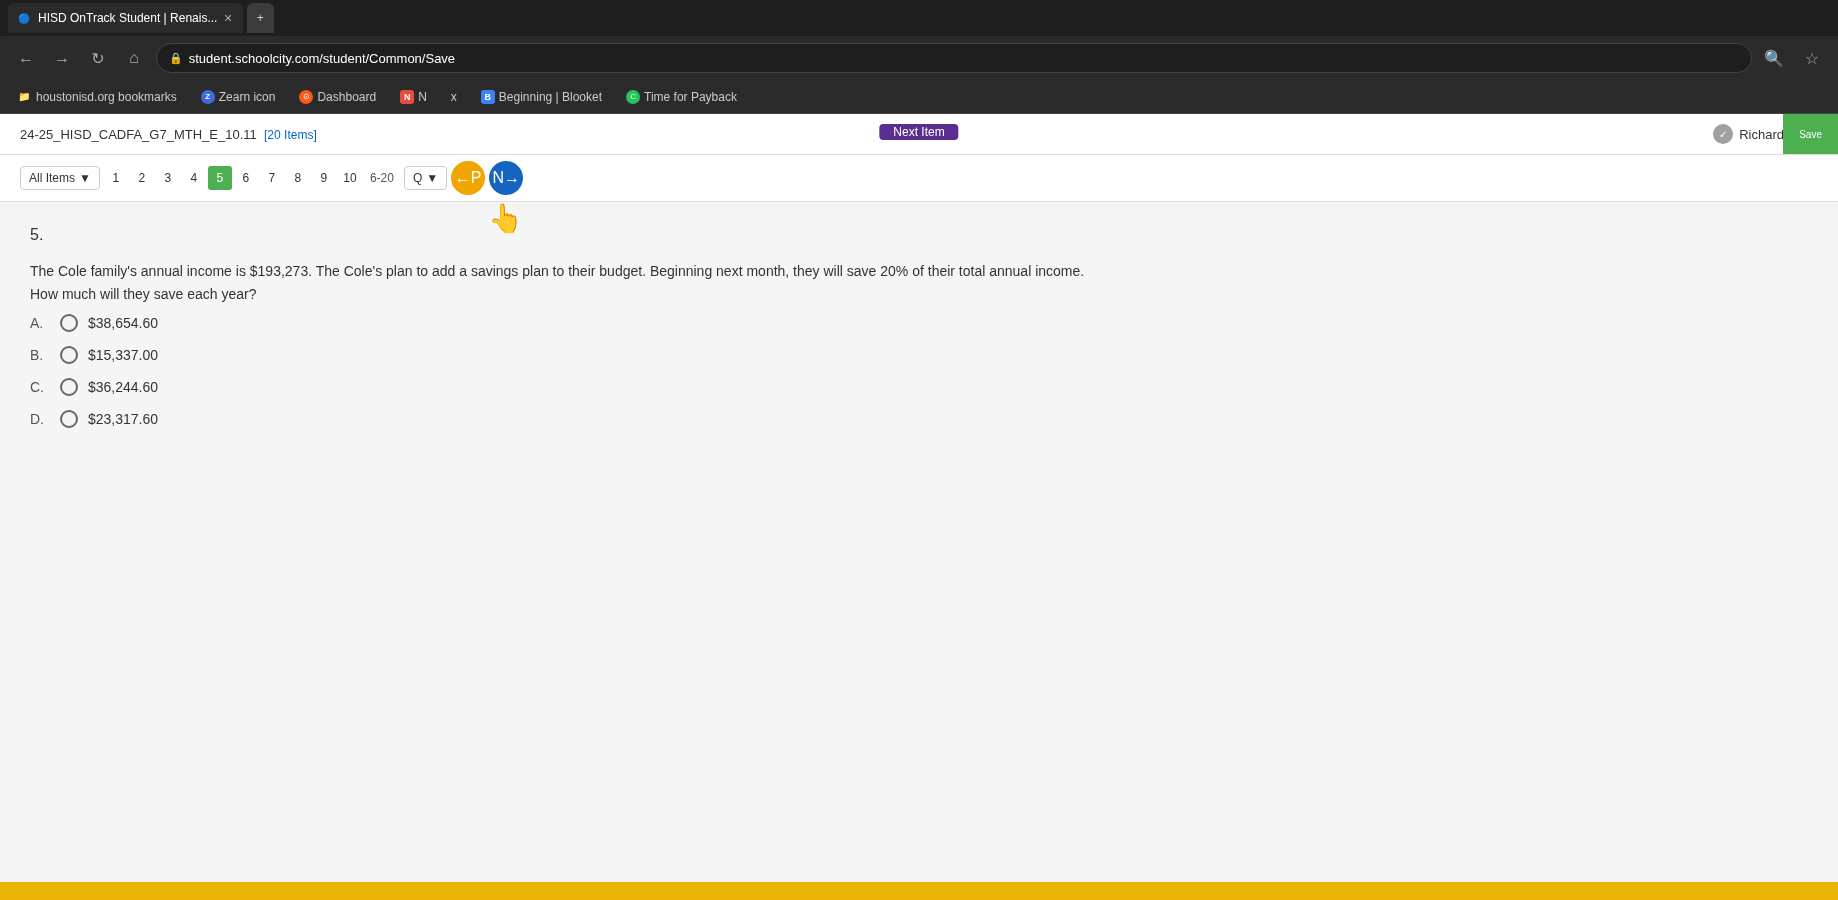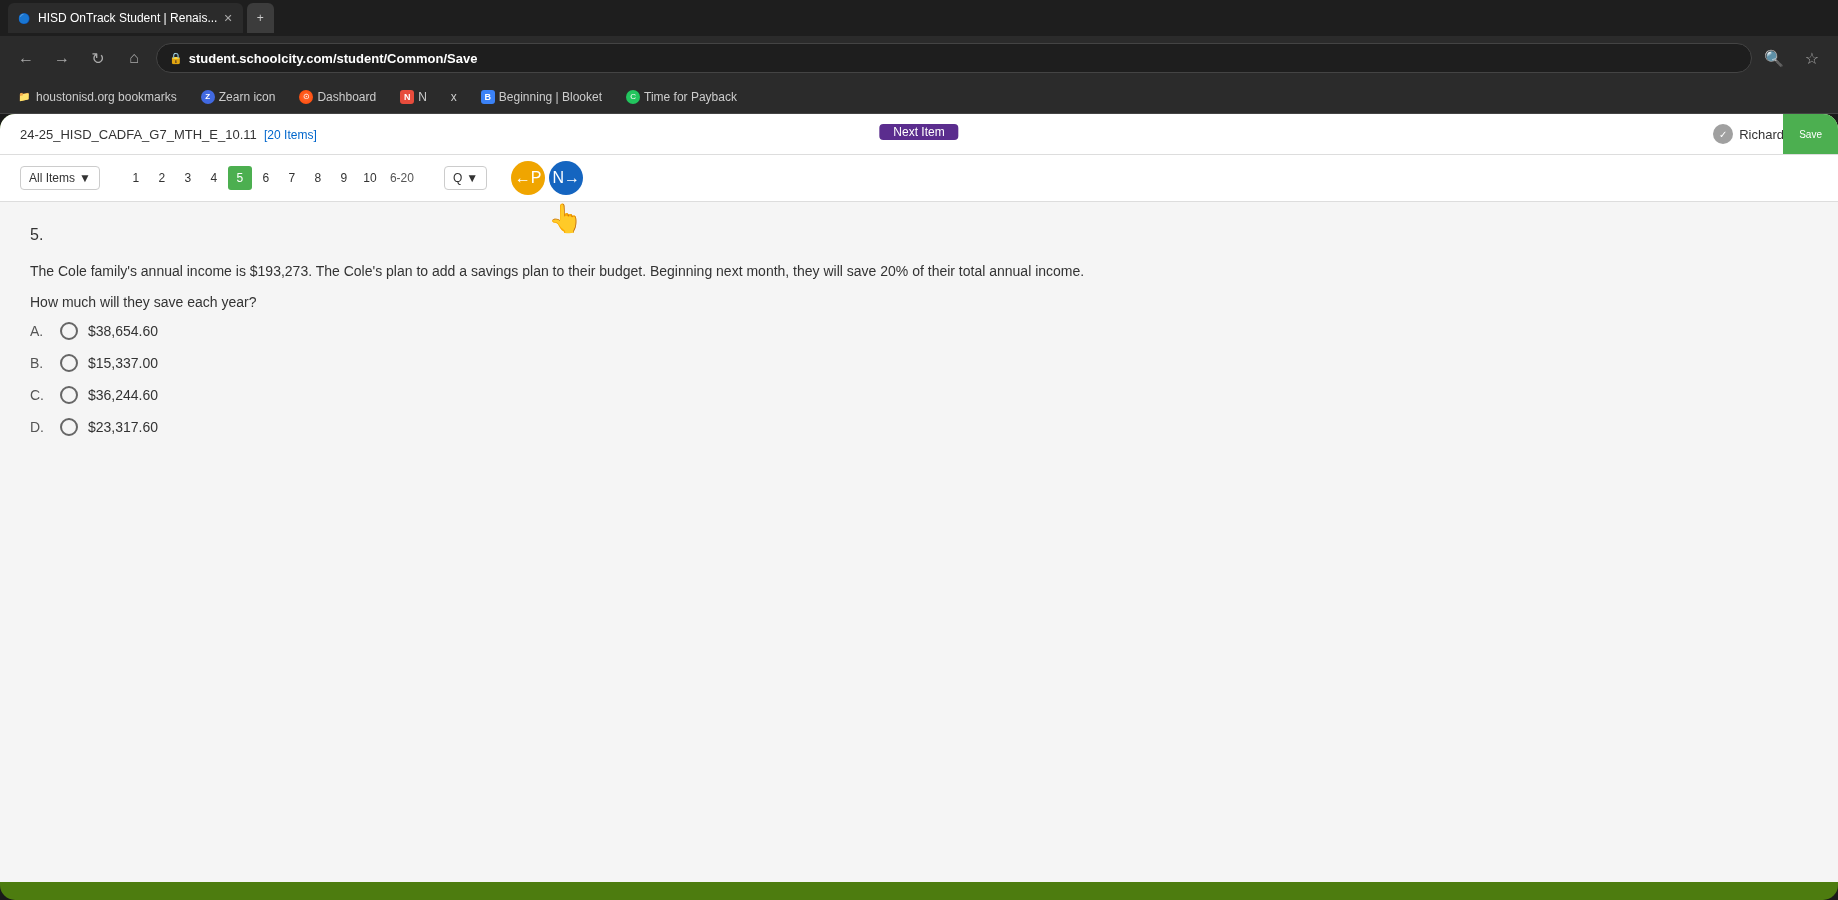"student.schoolcity.com" .address-bar .url span { font-weight: bold -> normal }
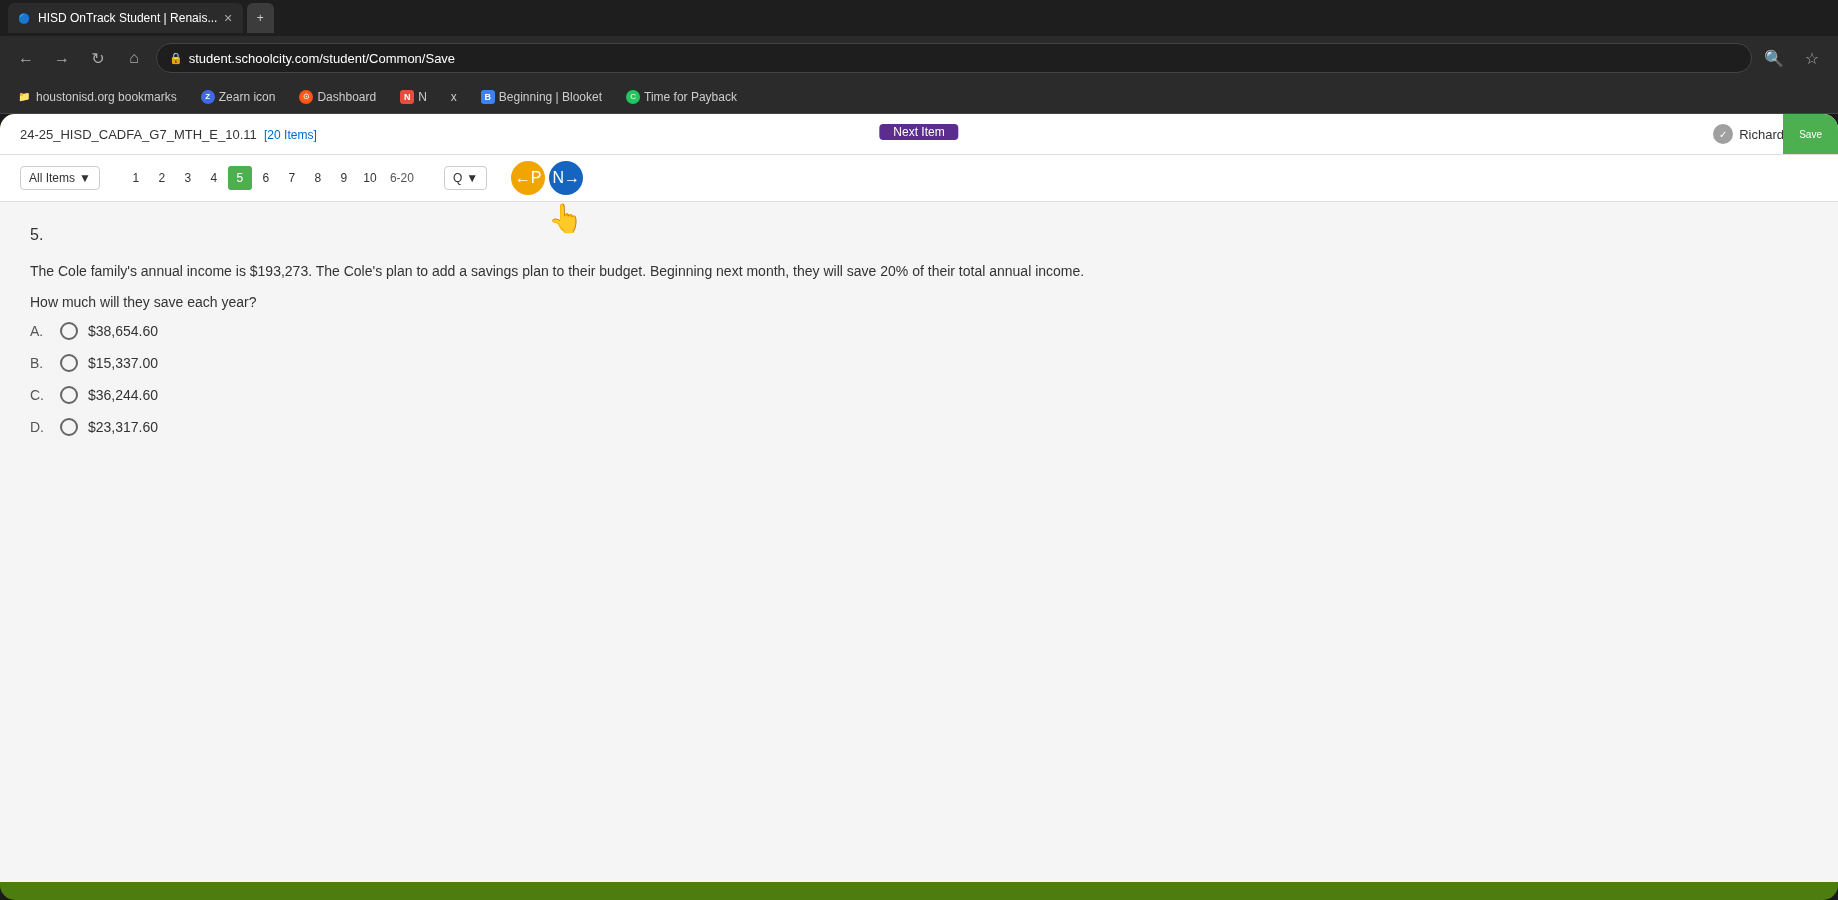"24-25_HISD_CADFA_G7_MTH_E_10.11 [20" .page-content { background: #4d7c0f -> #eab308; border-radius: 15px -> none }
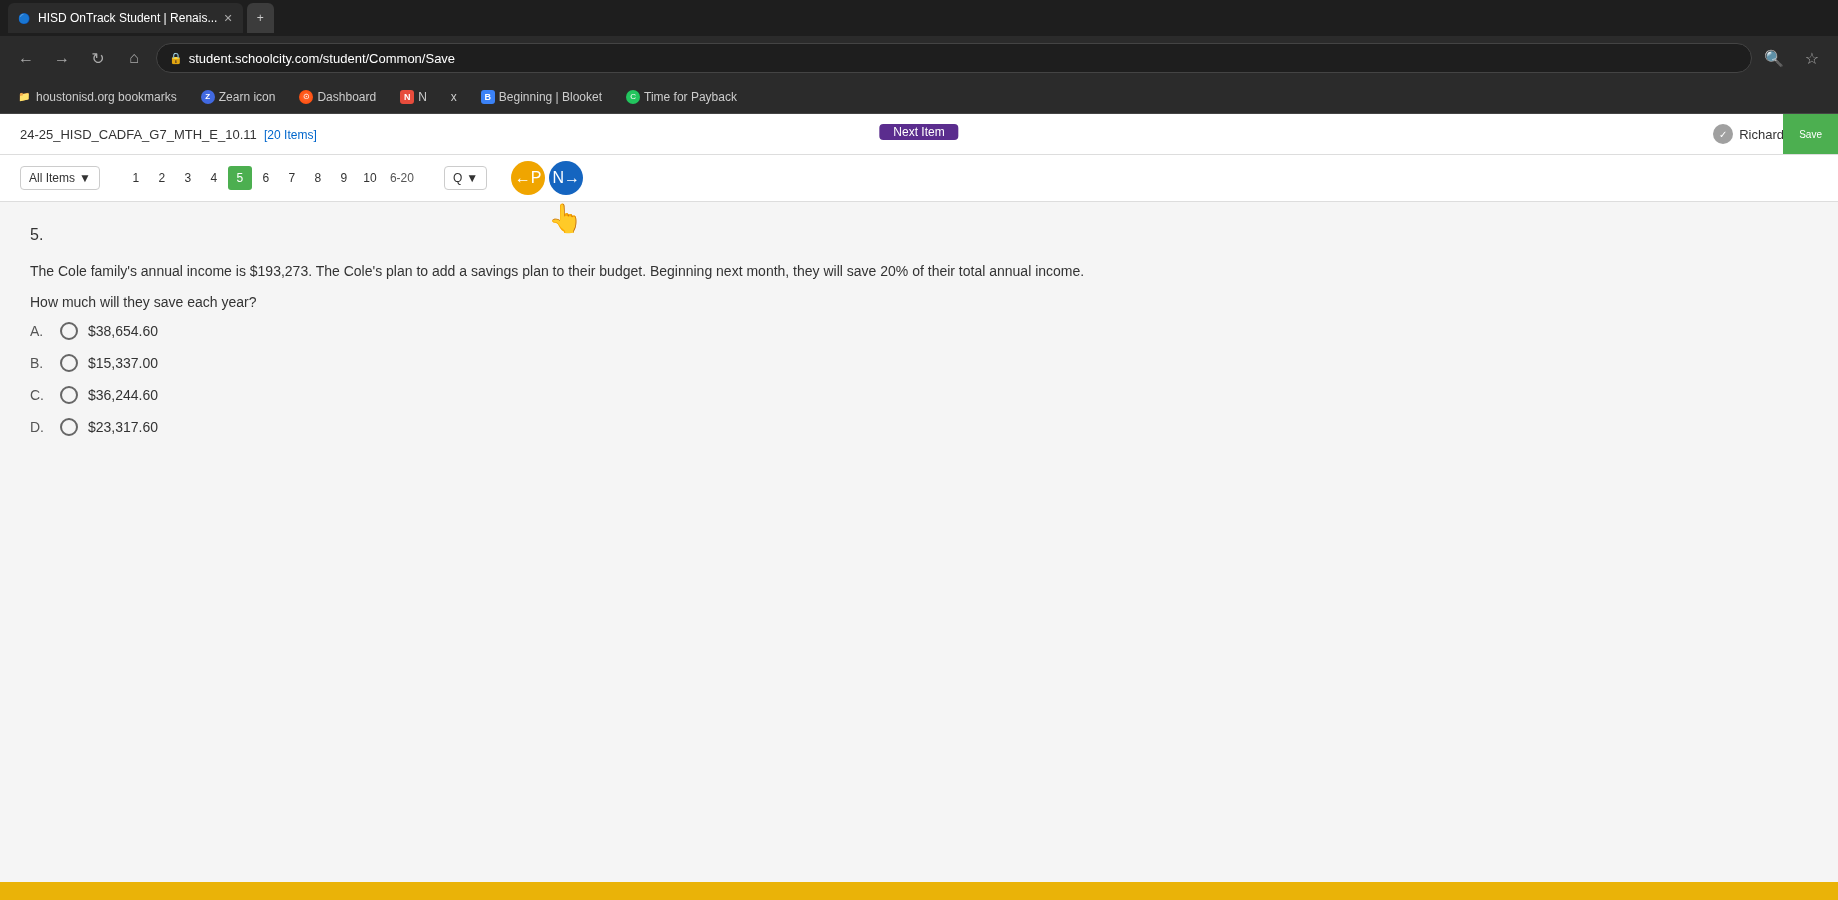"All Items" .nav-row { gap: 24px -> 4px }
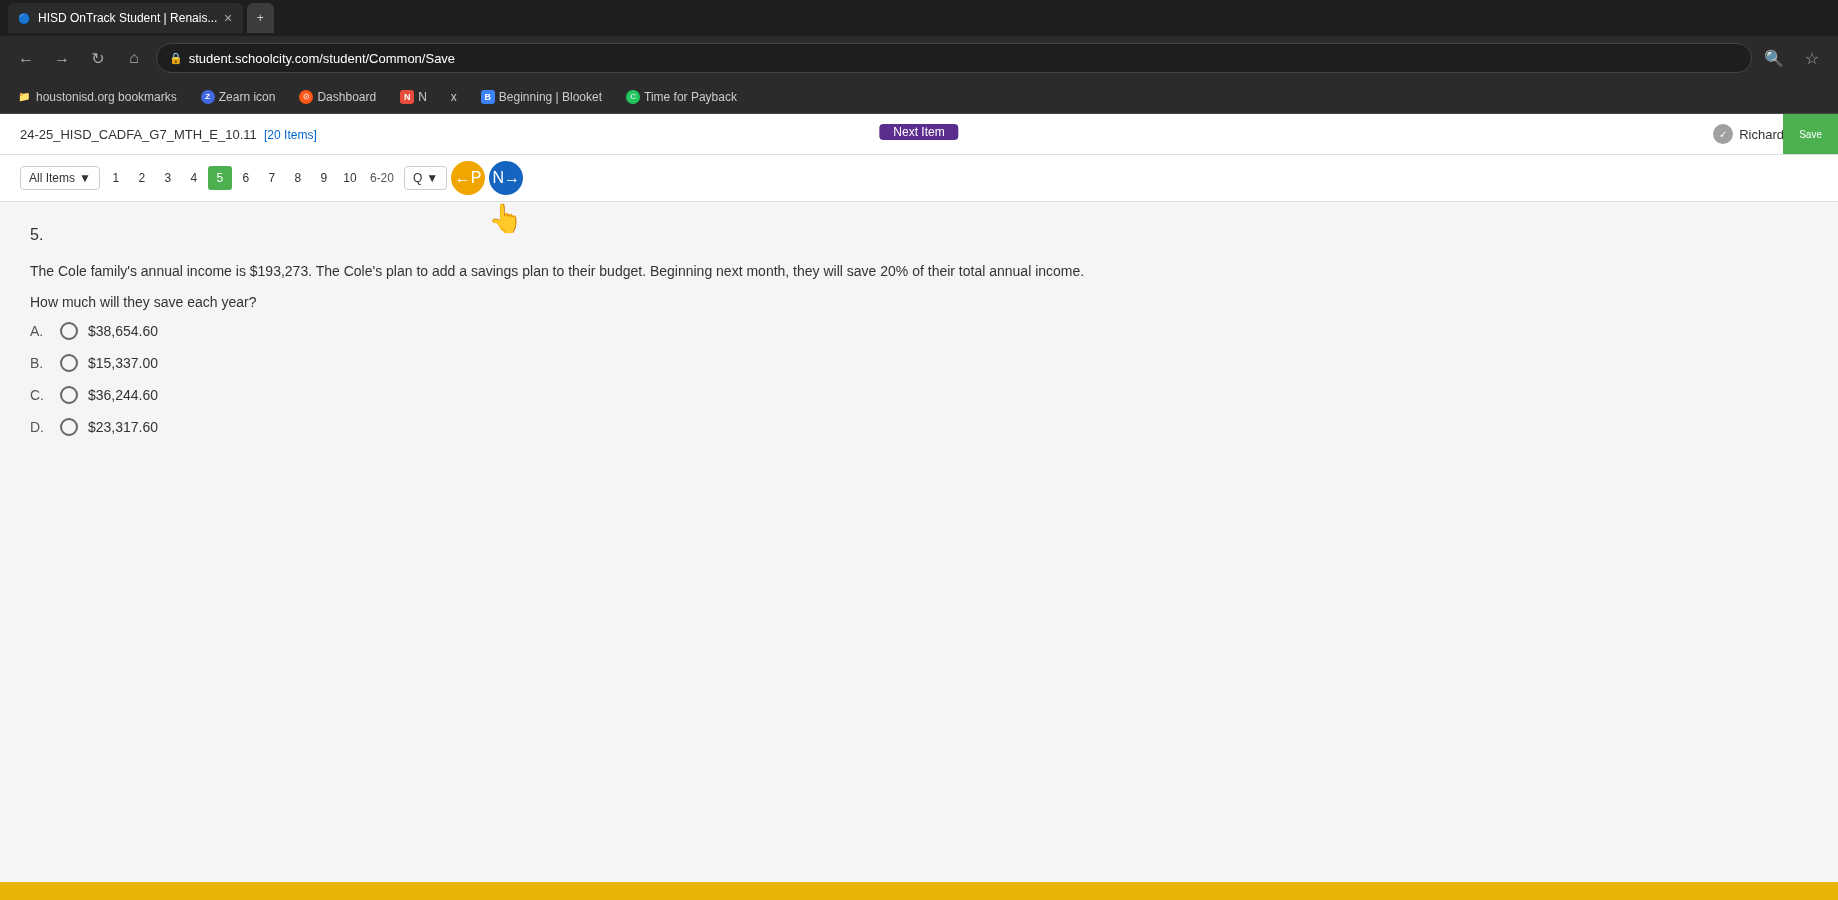"The Cole family's annual income" .question-text { margin-bottom: 12px -> 4px }
